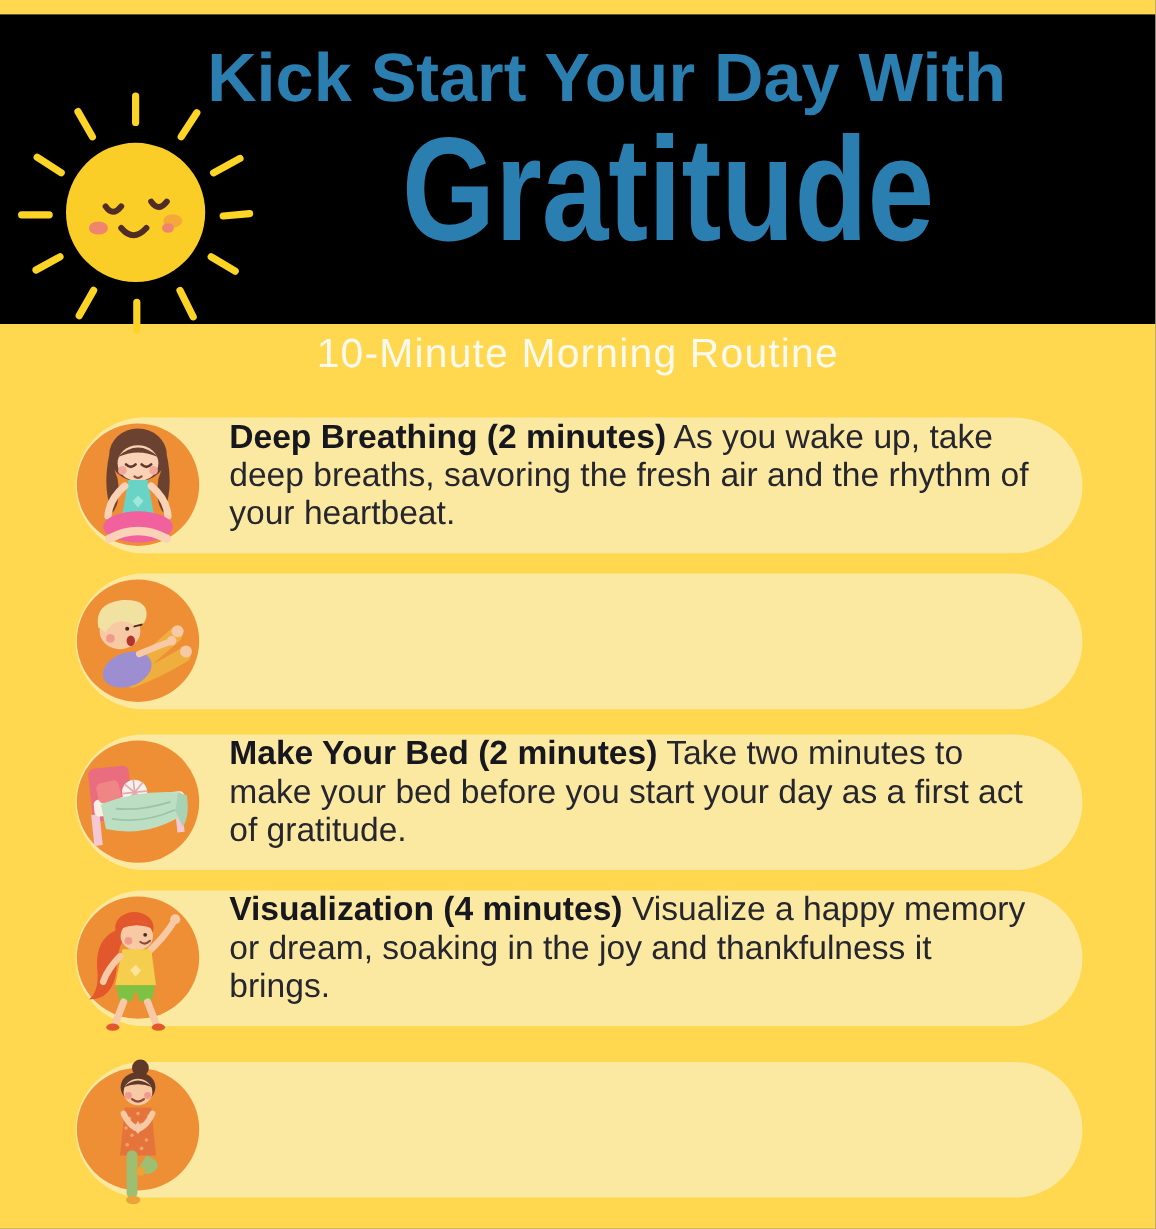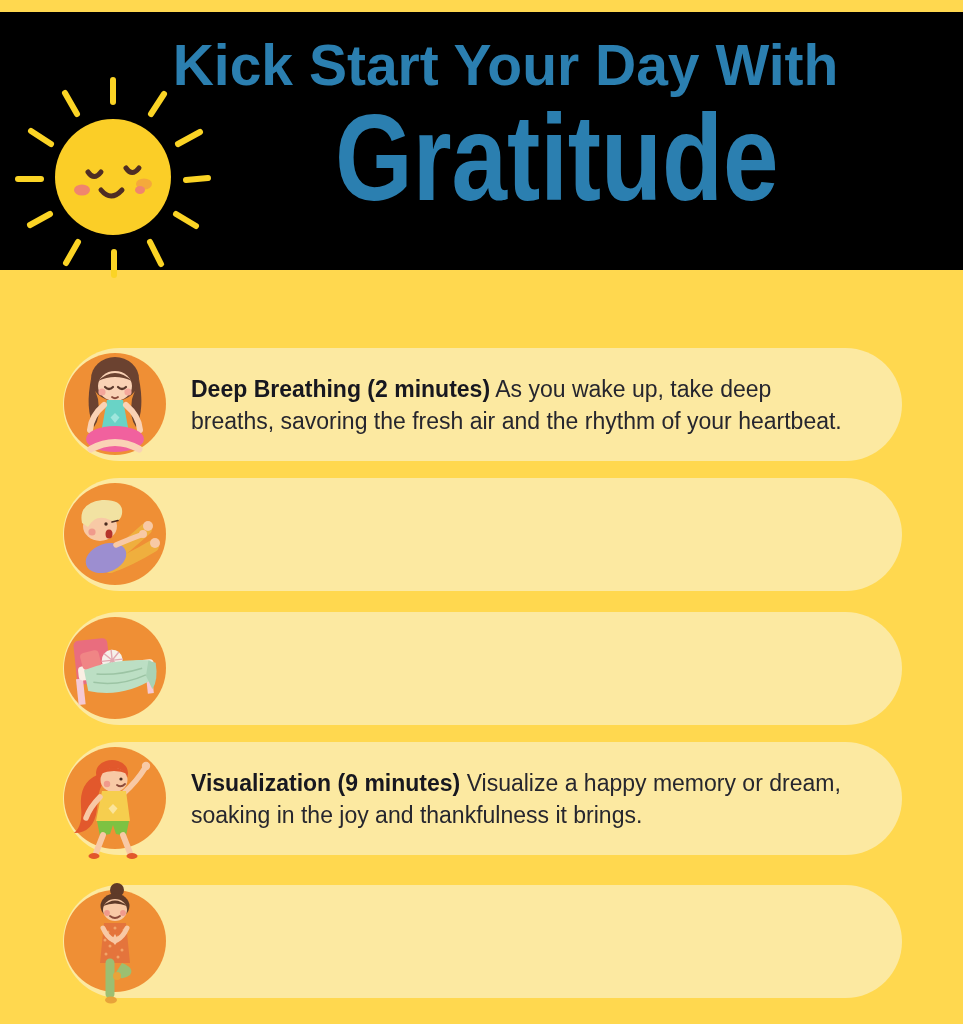"10-Minute Morning Routine" div.subtitle { html: none -> <div>10-Minute Morning Routine</div> }
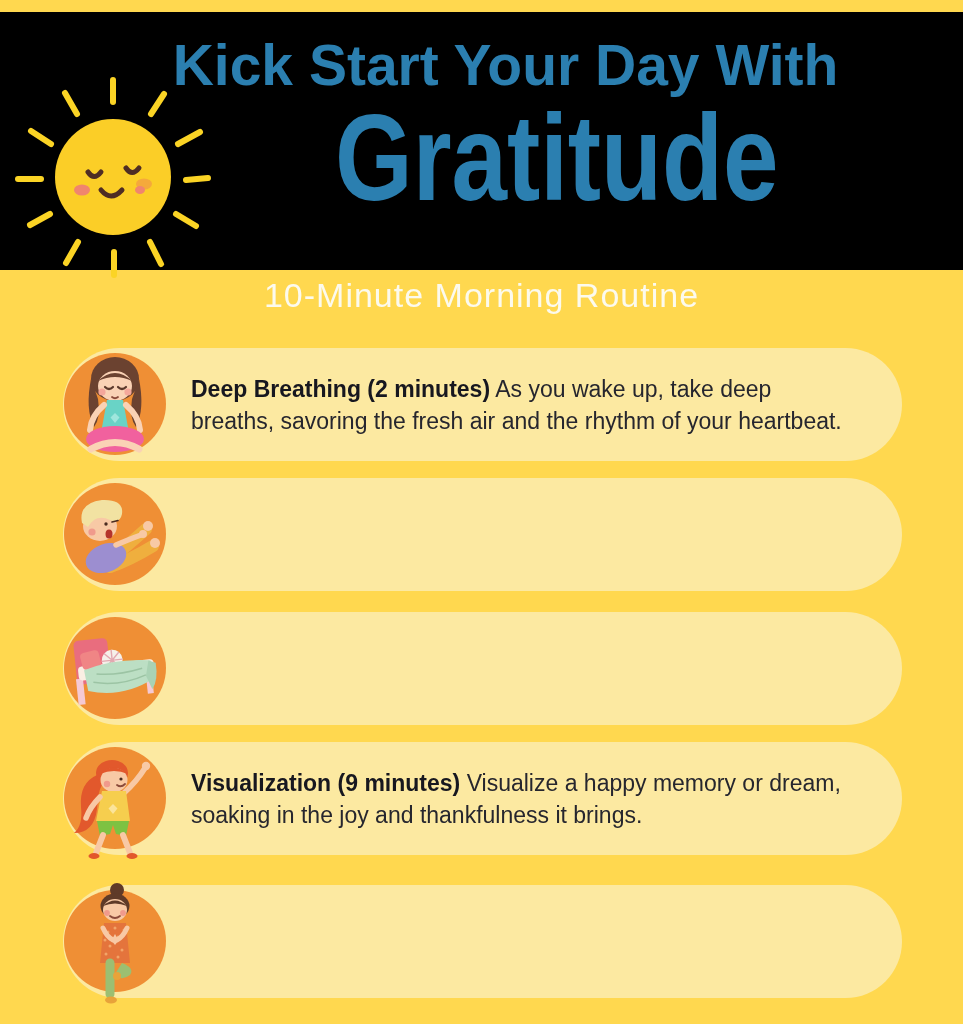"Deep Breathing (2 minutes) As" .card-text { font-size: 23px -> 28px; justify-content: center -> none }
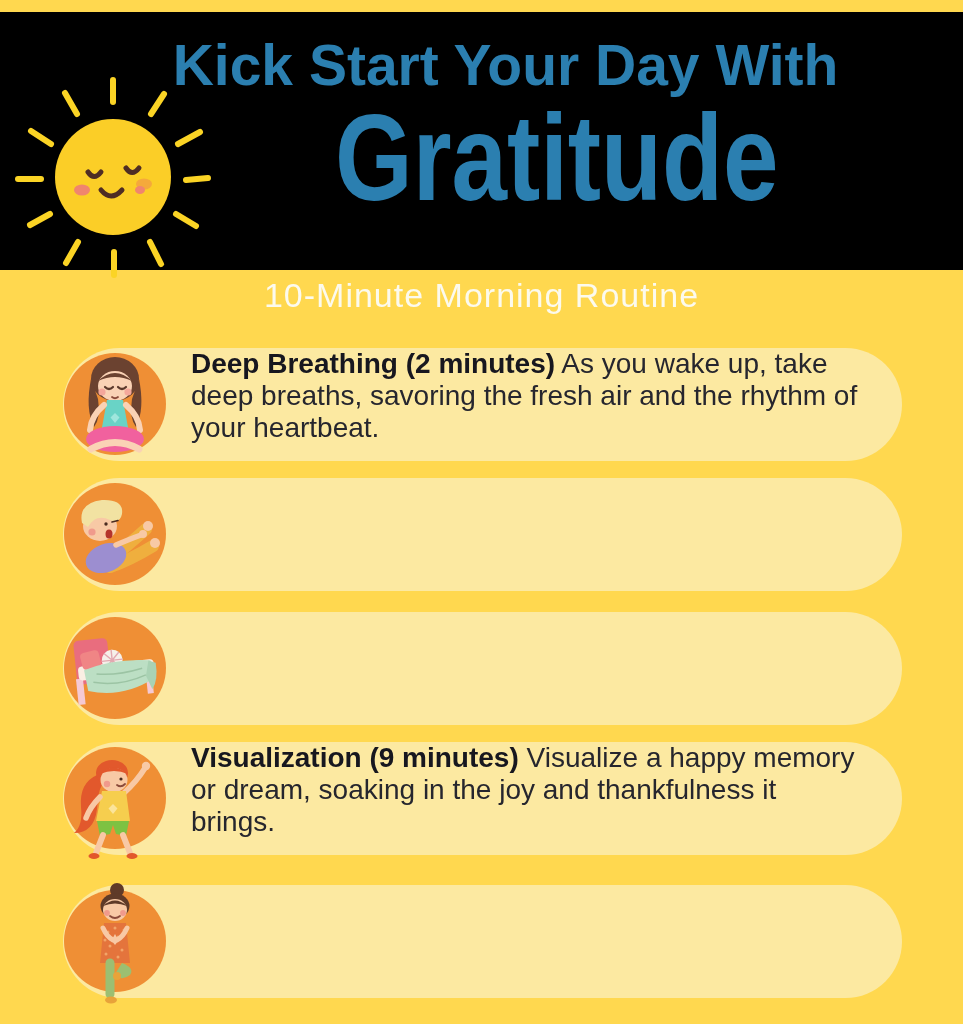"Make Your Bed (2 minutes)" p.card-text { html: none -> <p> <span><b>Make Your Bed (2 minutes)</b> <span>Take two minutes to make your bed before you start your day as a first act of gratitude.</span></span> </p> }
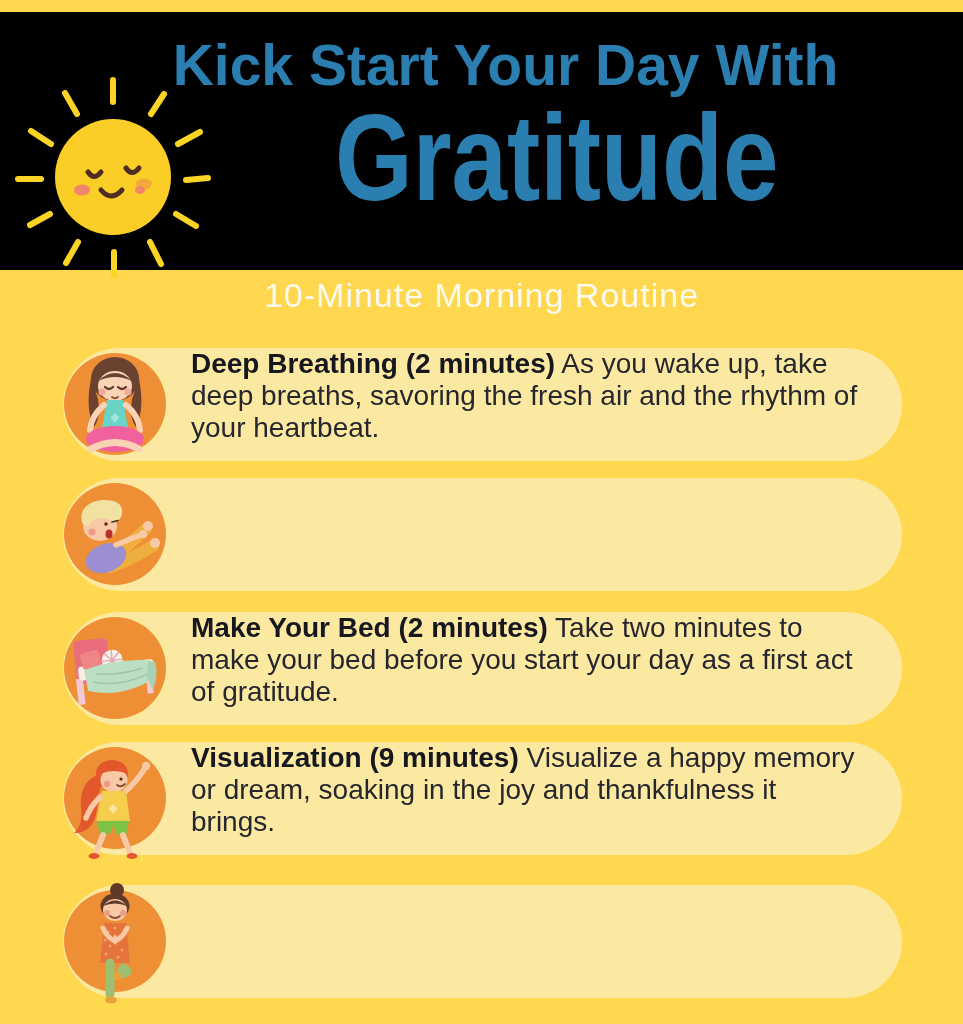"Visualization (9 minutes)" b { text: 9 -> 4 }
